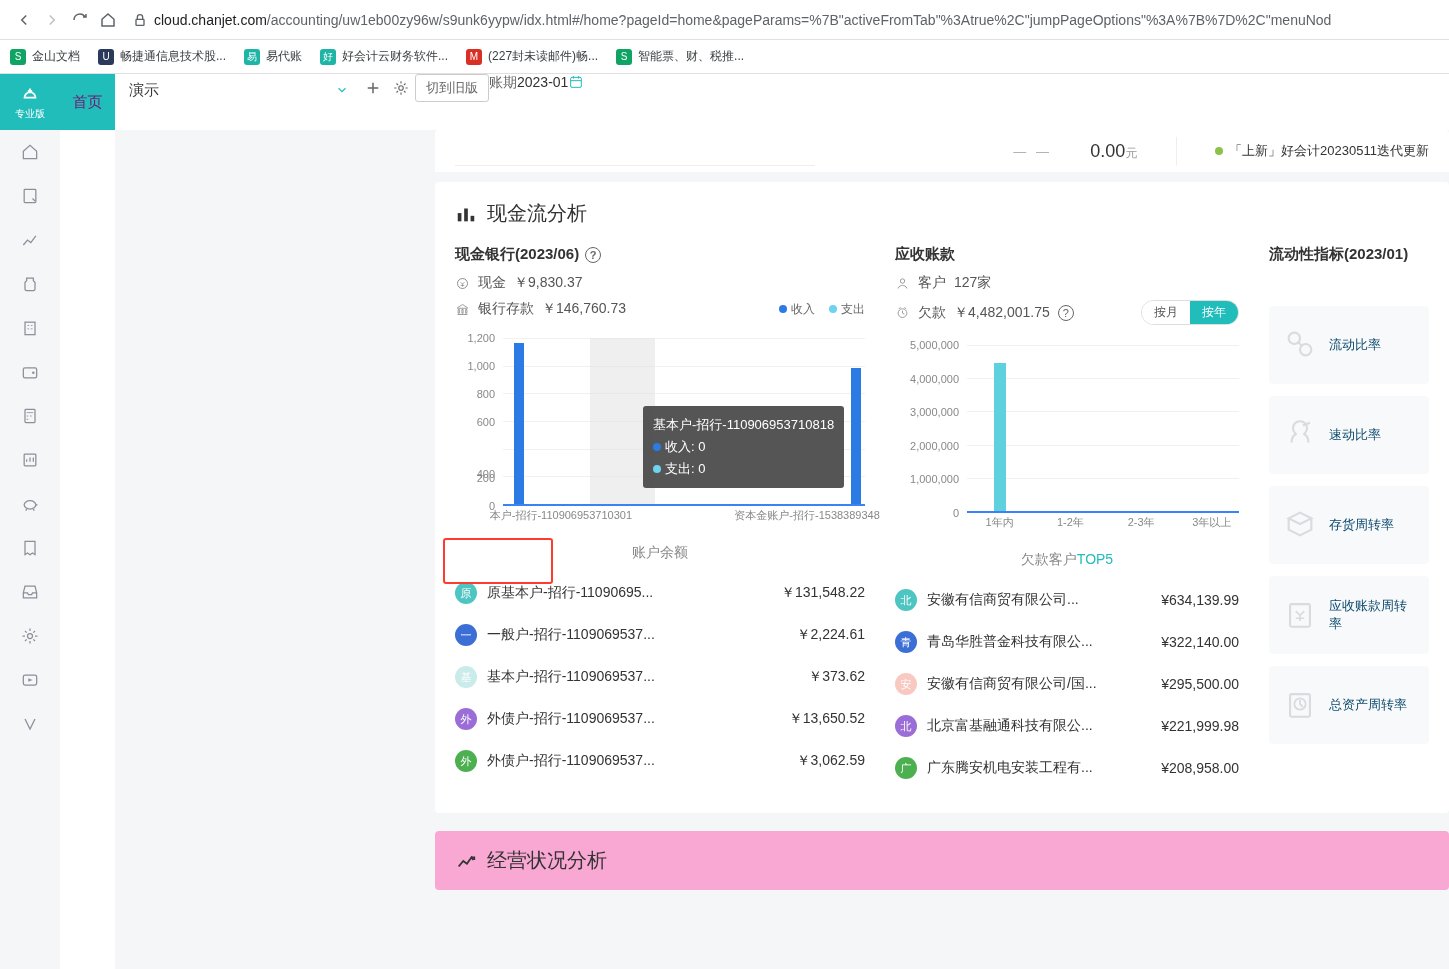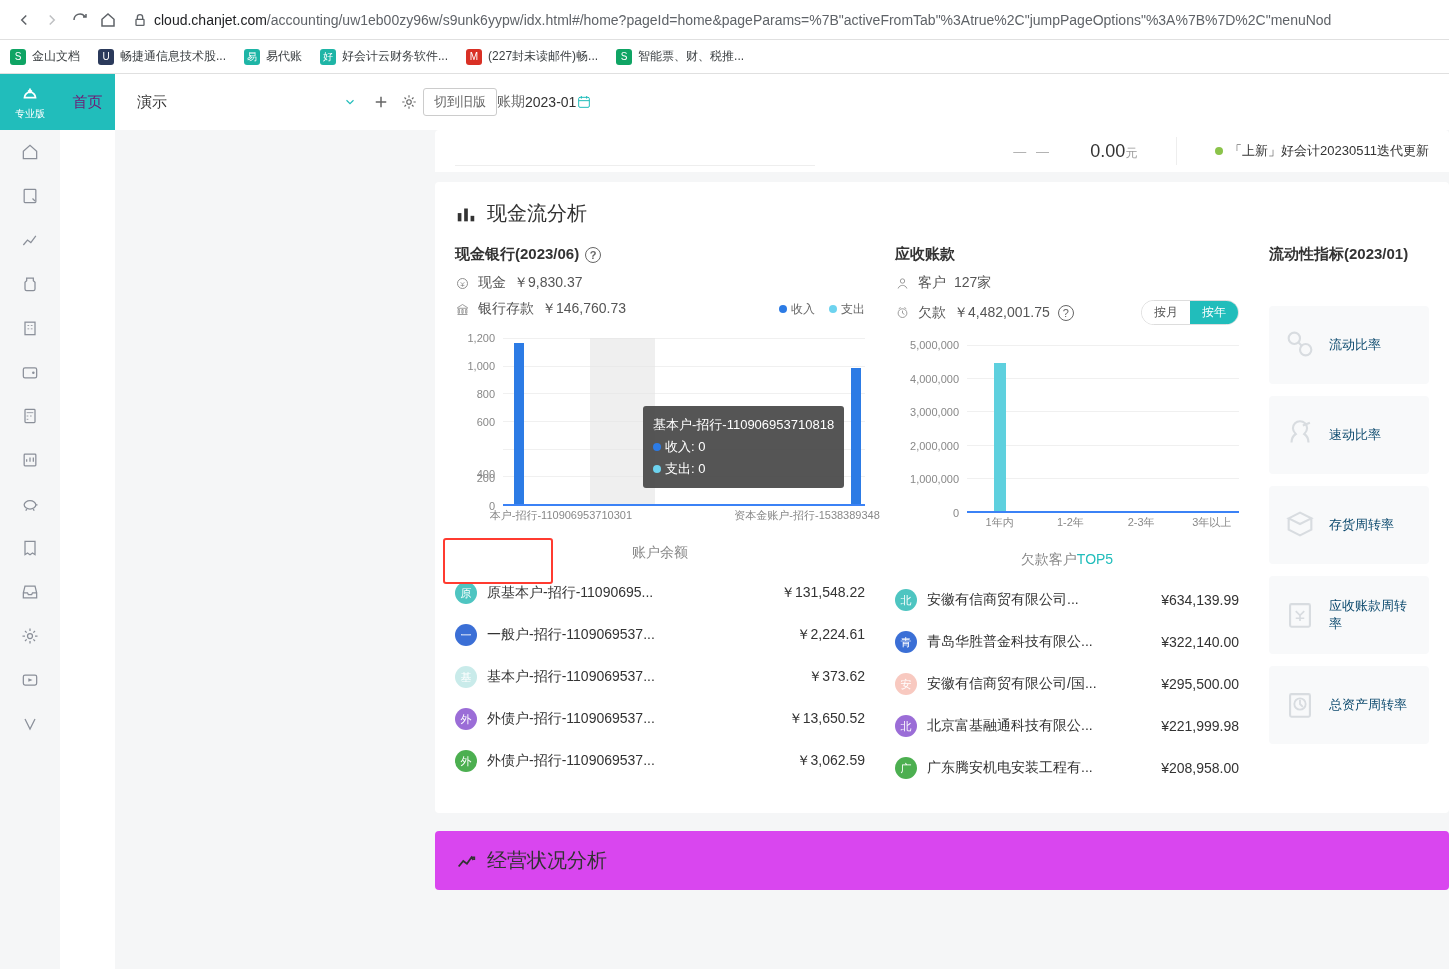"演示" .top-bar { align-items: center -> flex-start; padding: 0 12px -> 0 4px }
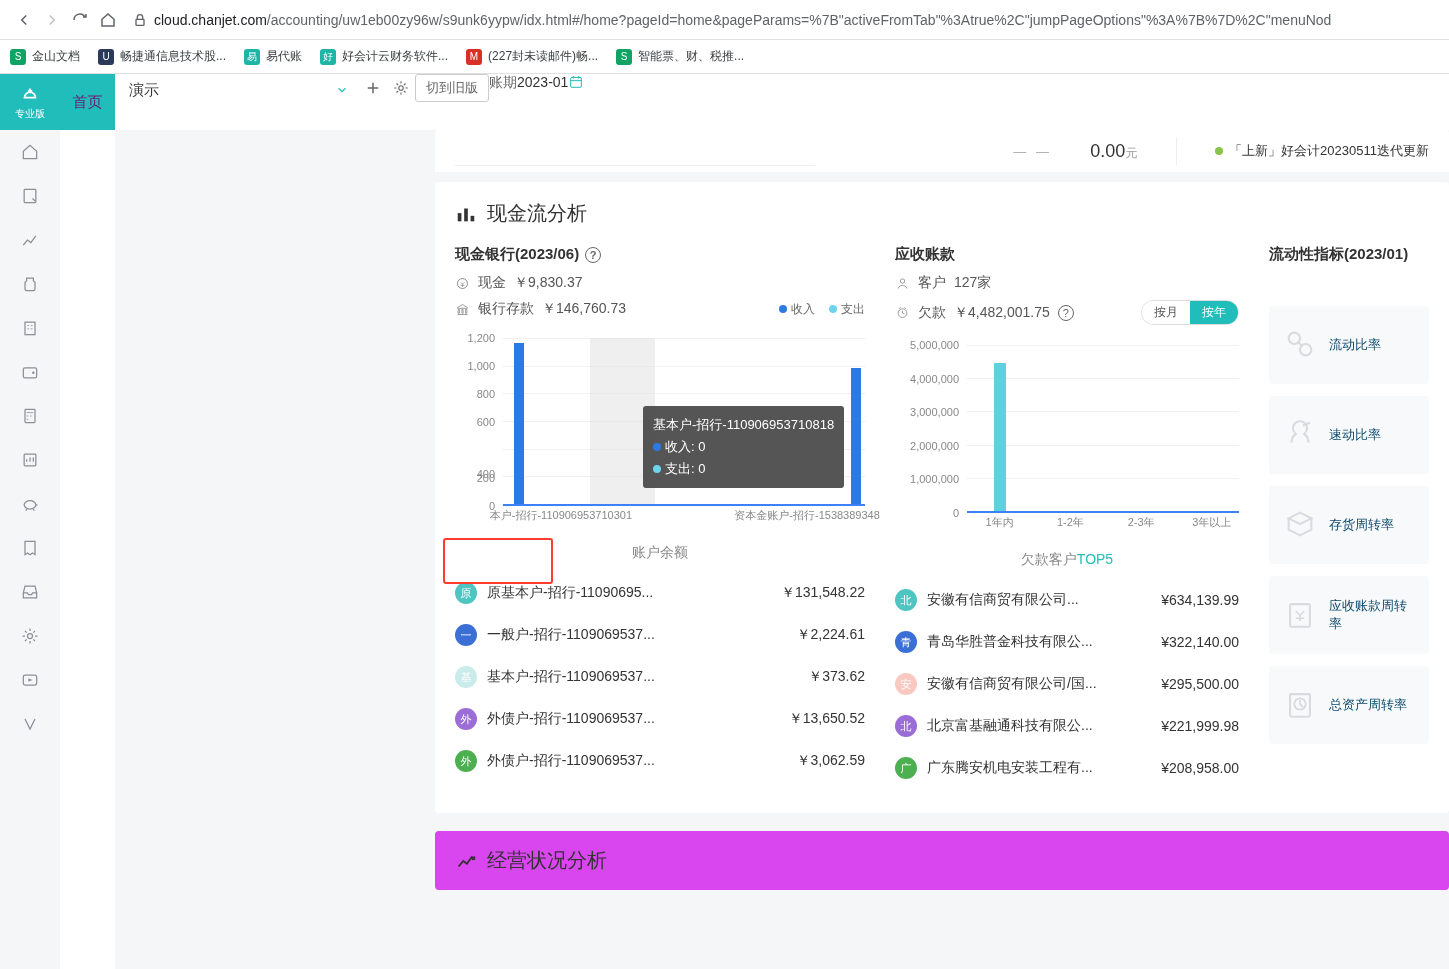"经营状况分析" .biz-panel { background: #d946ef -> #f9a8d4 }
